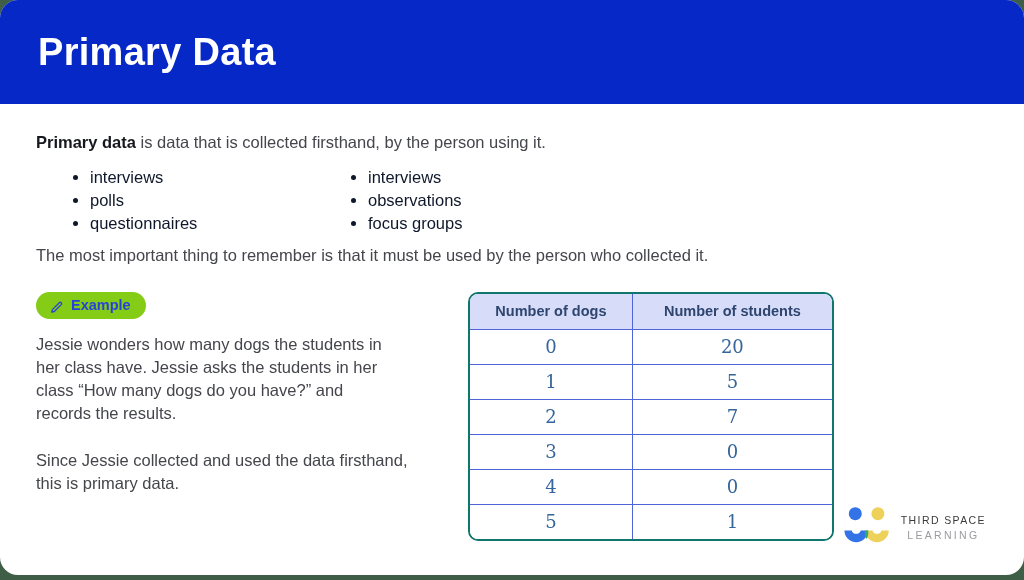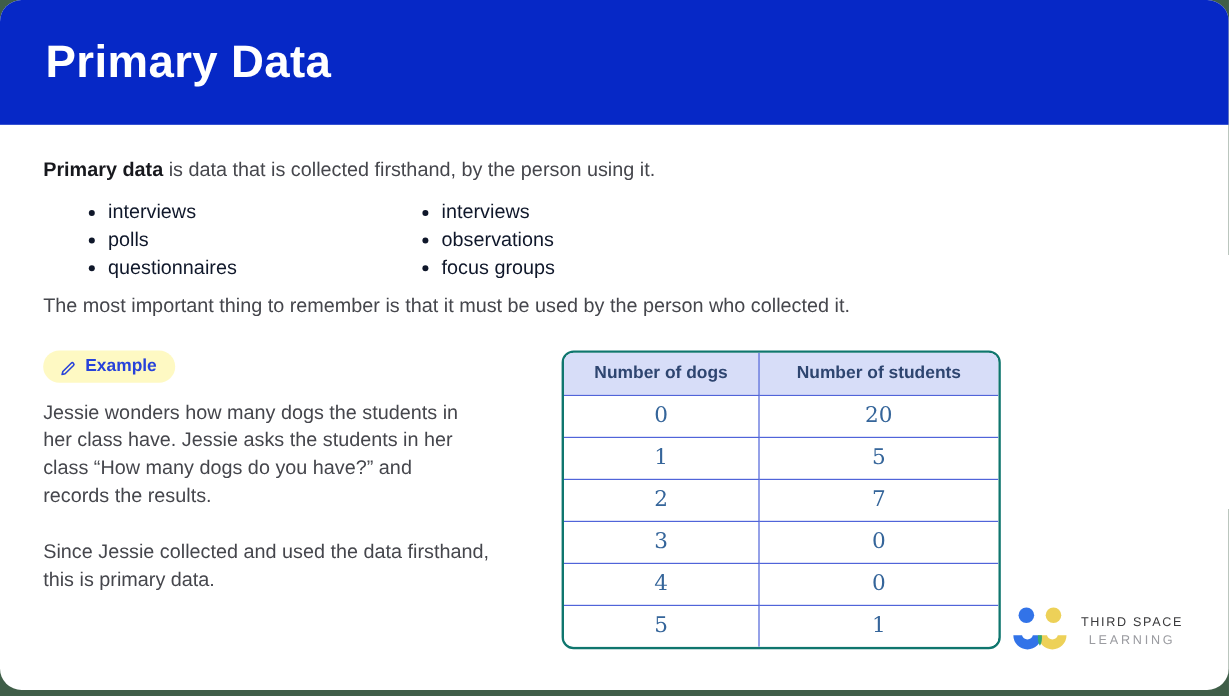"Example" .example-badge { background: #fef9c3 -> #84cc16 }
